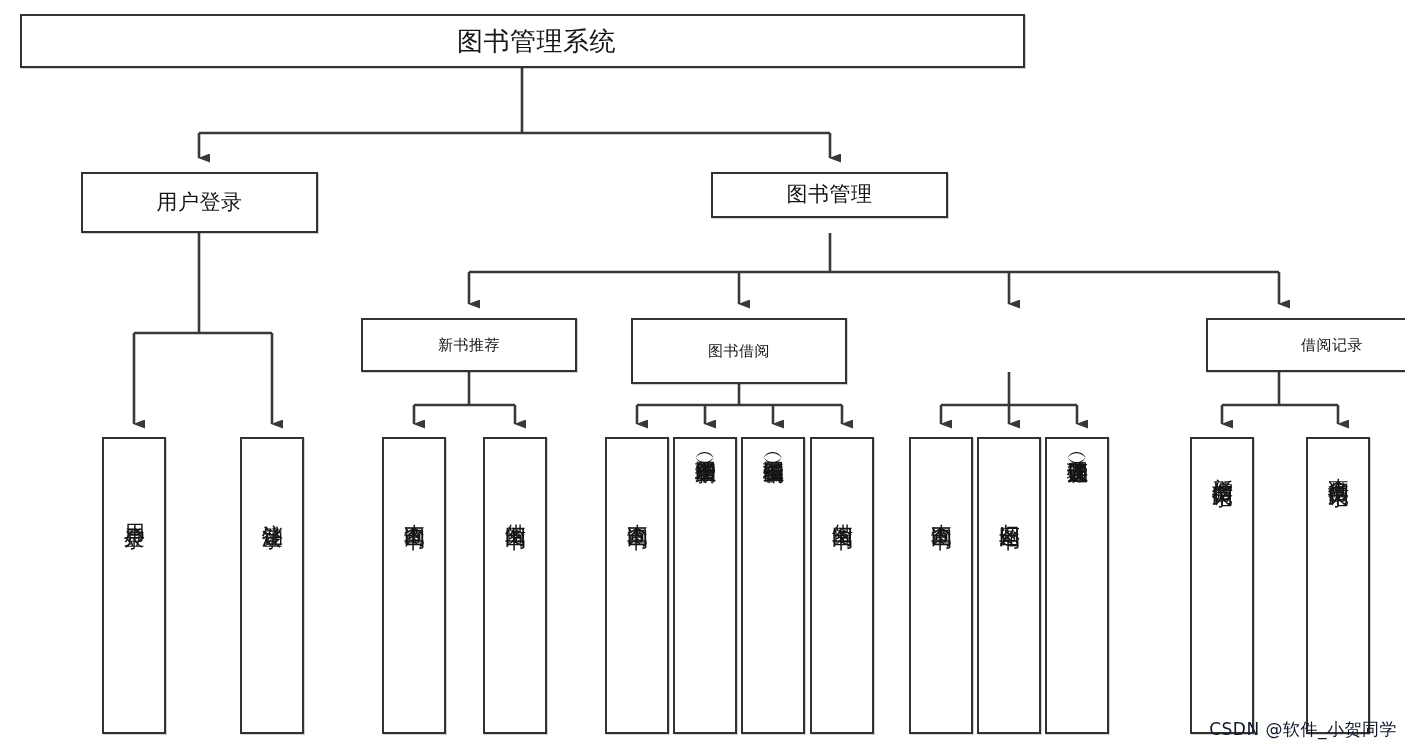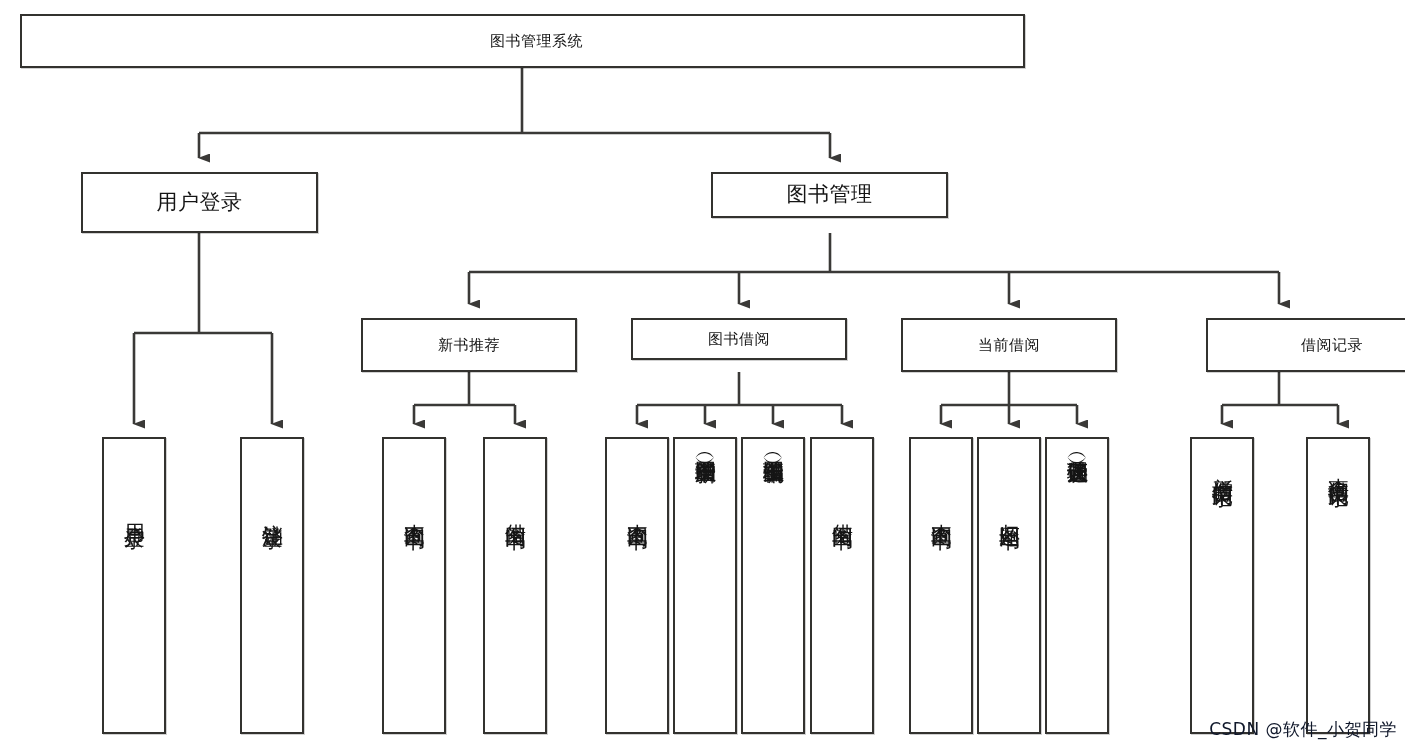"图书管理系统" .node.root .node-label { font-size: 15px -> 26px }
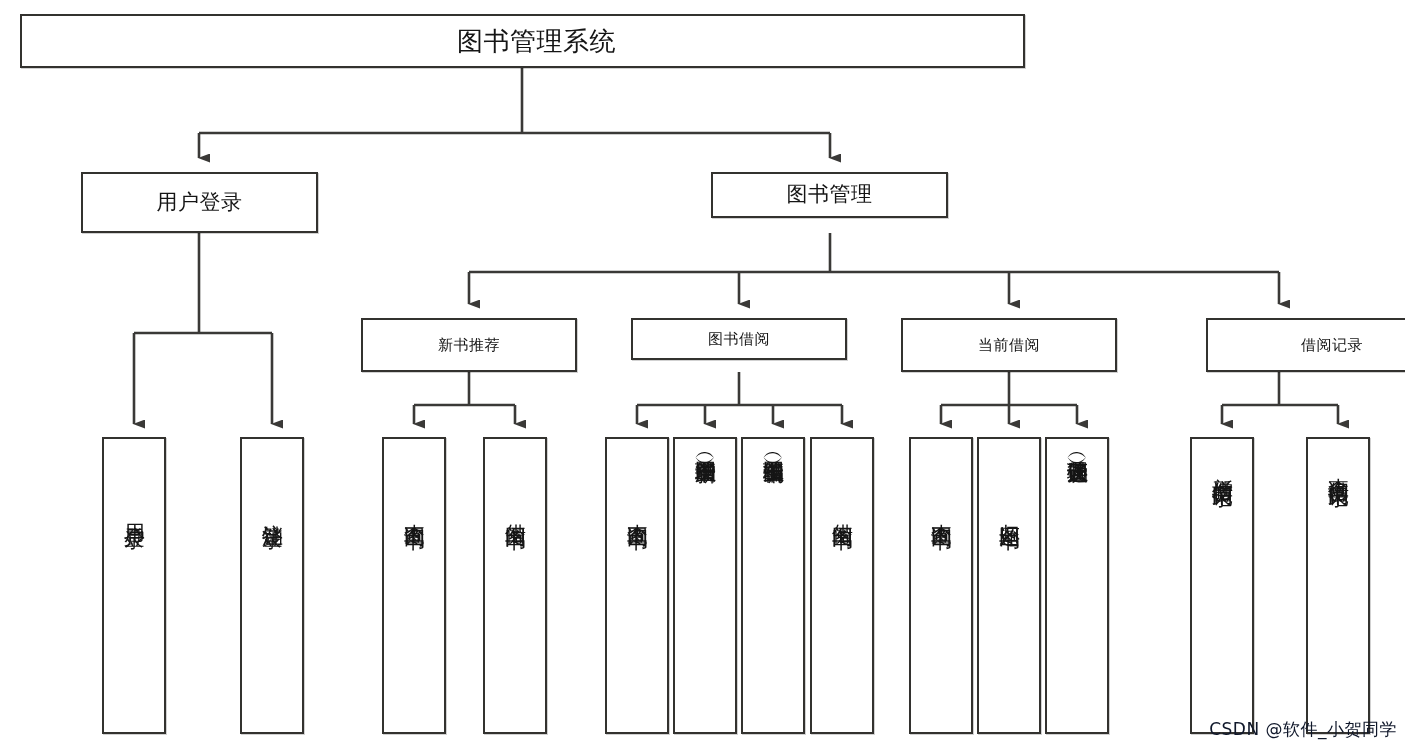"图书借阅" div.node { height: 42px -> 66px }
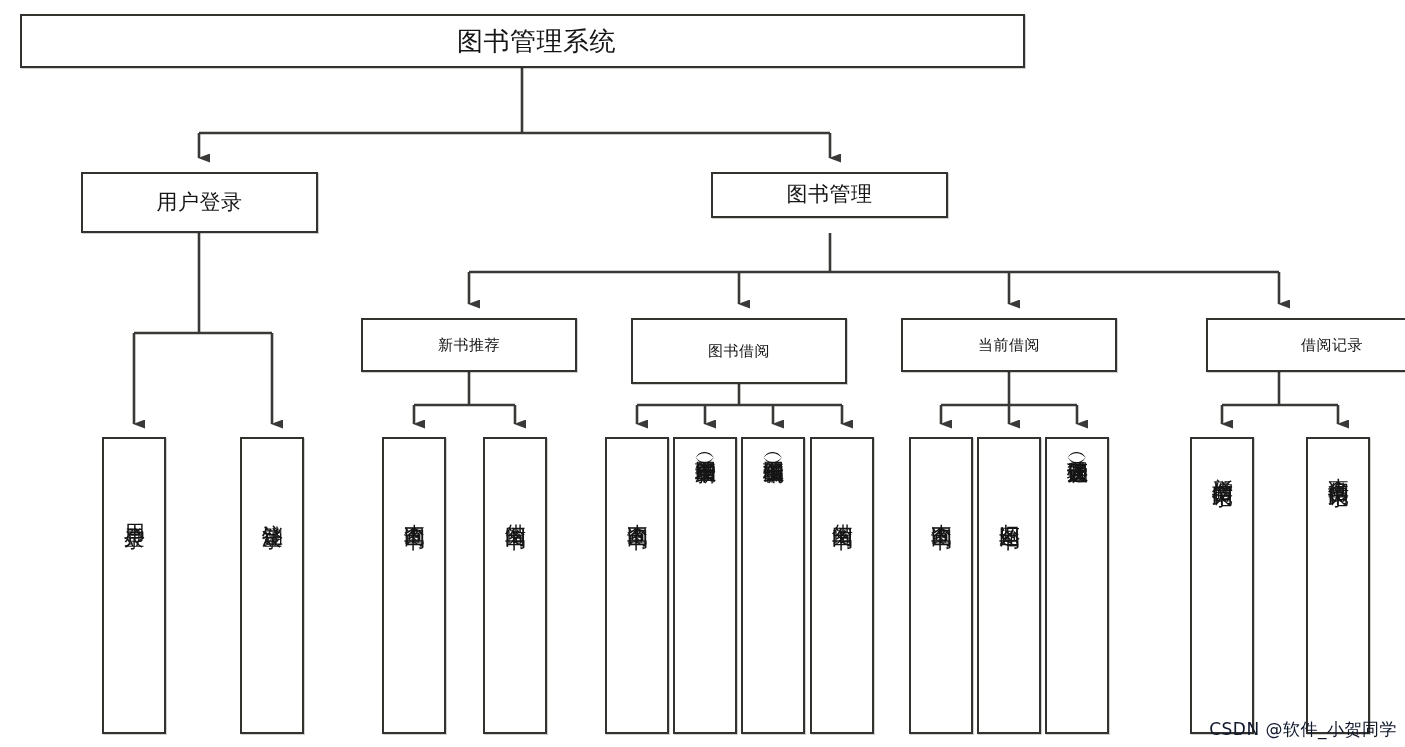"当前借阅" div.node { html: <div> <span>当前借阅</span> </div> -> none }
